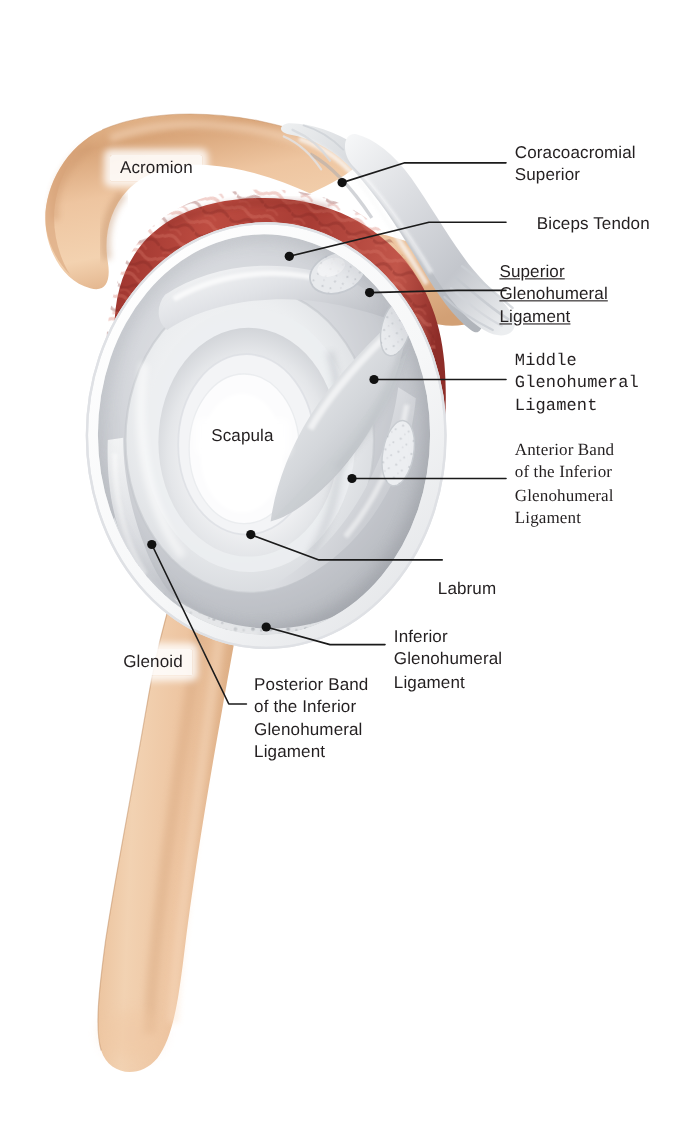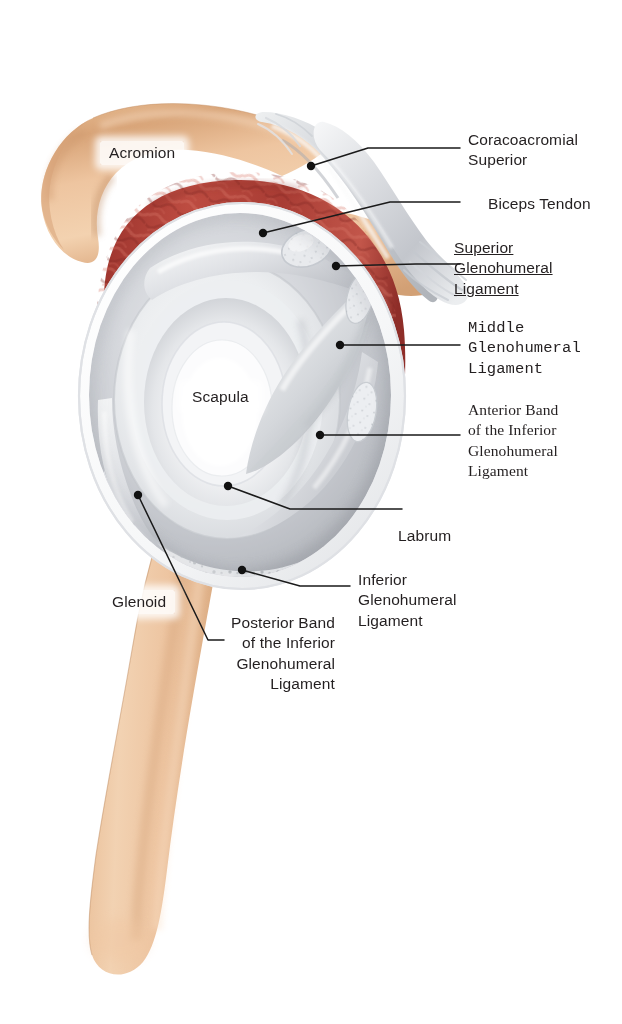"Posterior Band" div.callout { text-align: right -> none }
